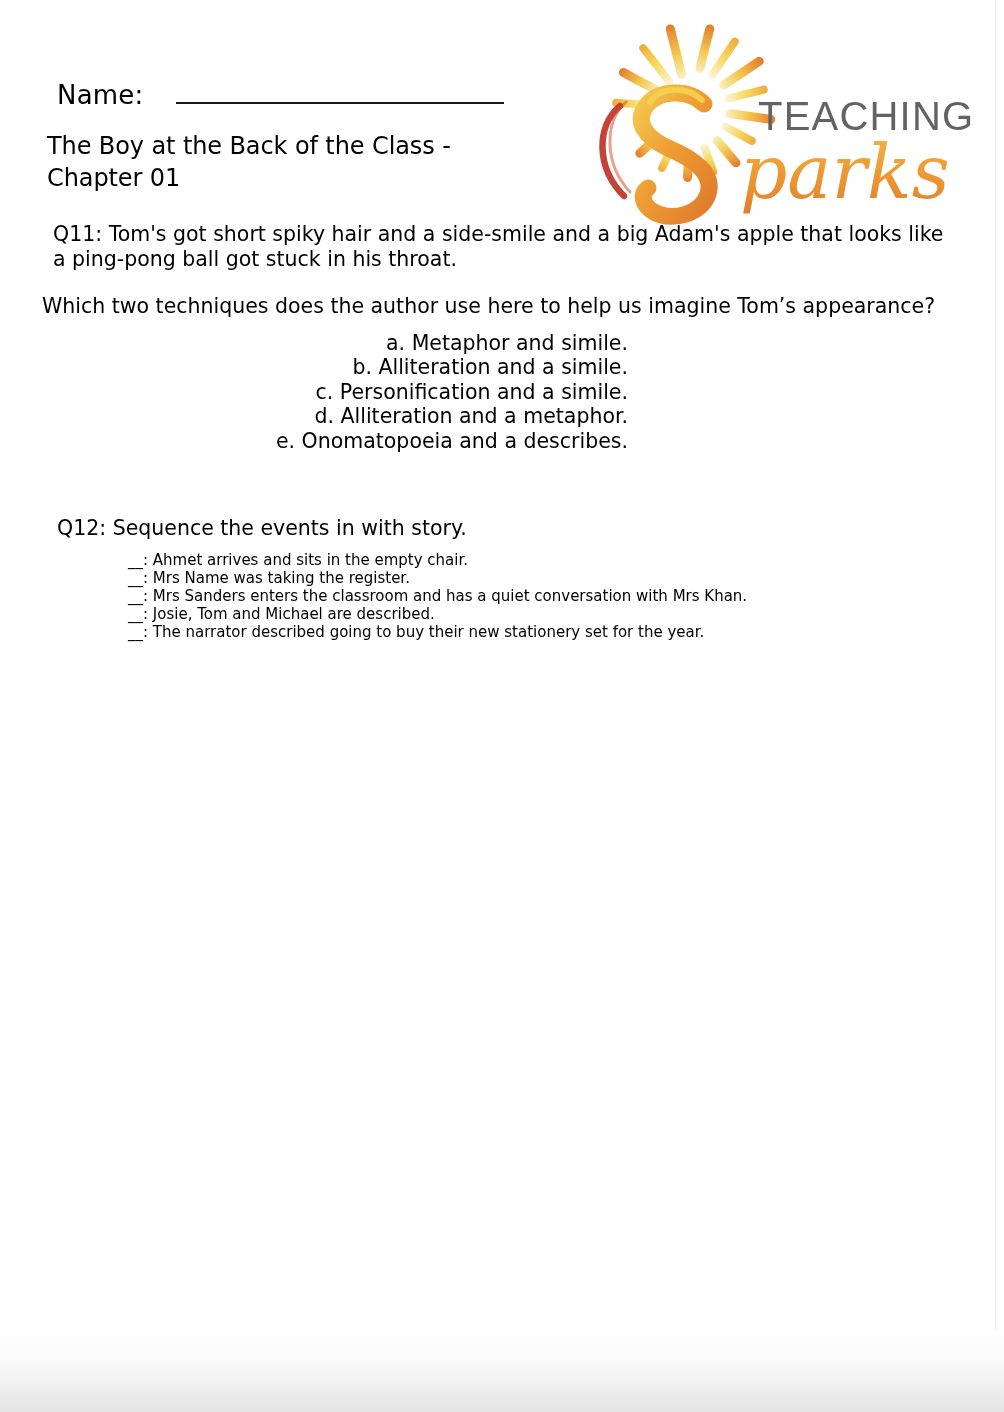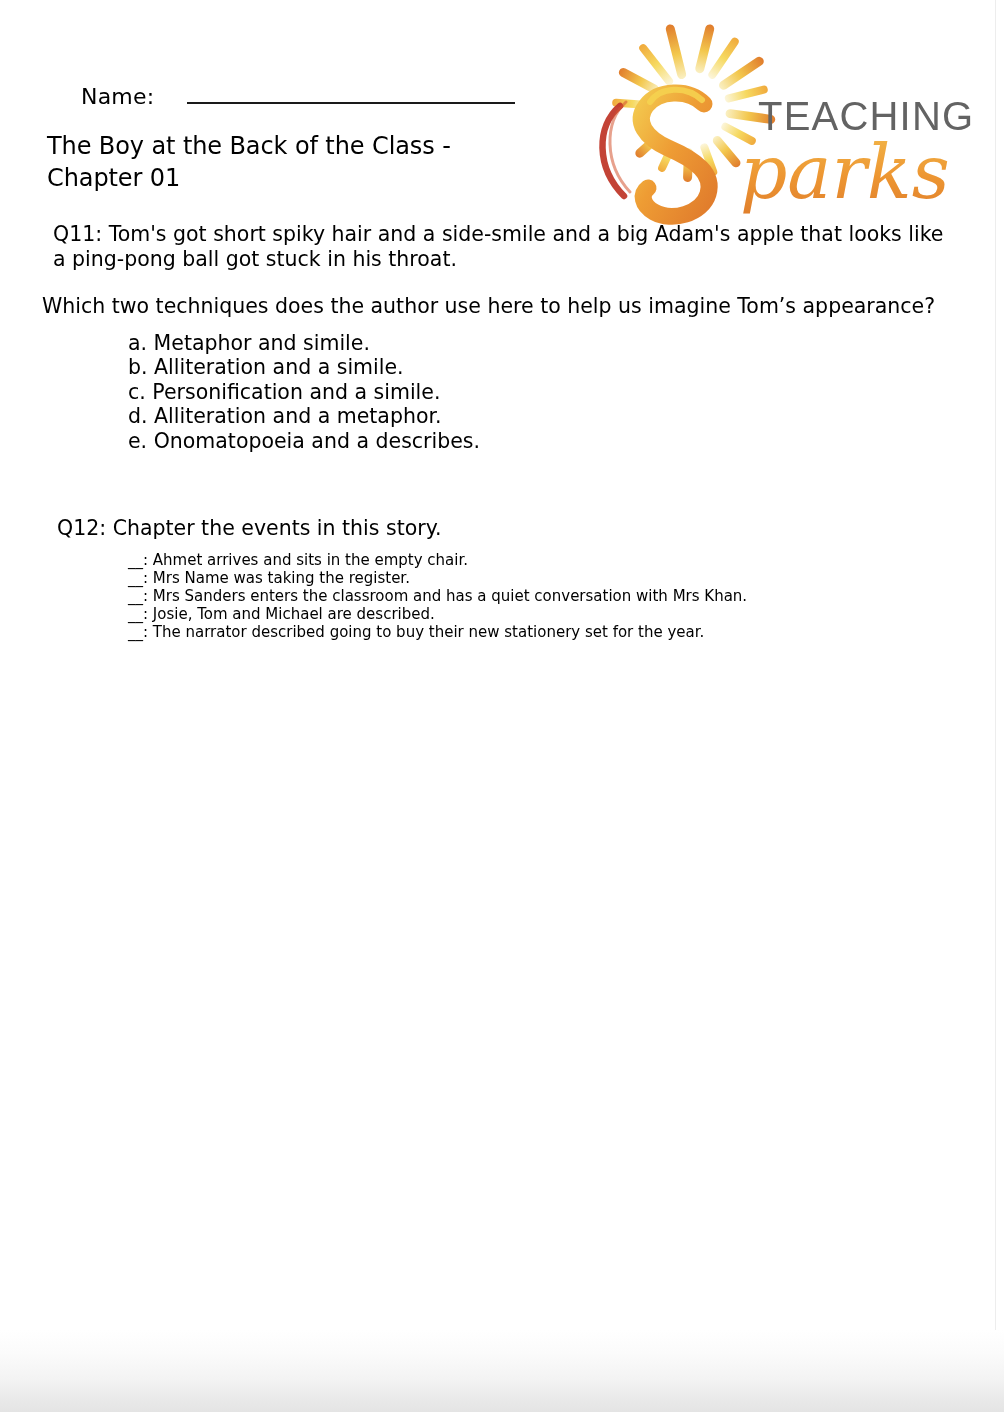"Name:" #name-label { font-size: 22px -> 26px; margin-left: 24px -> none }
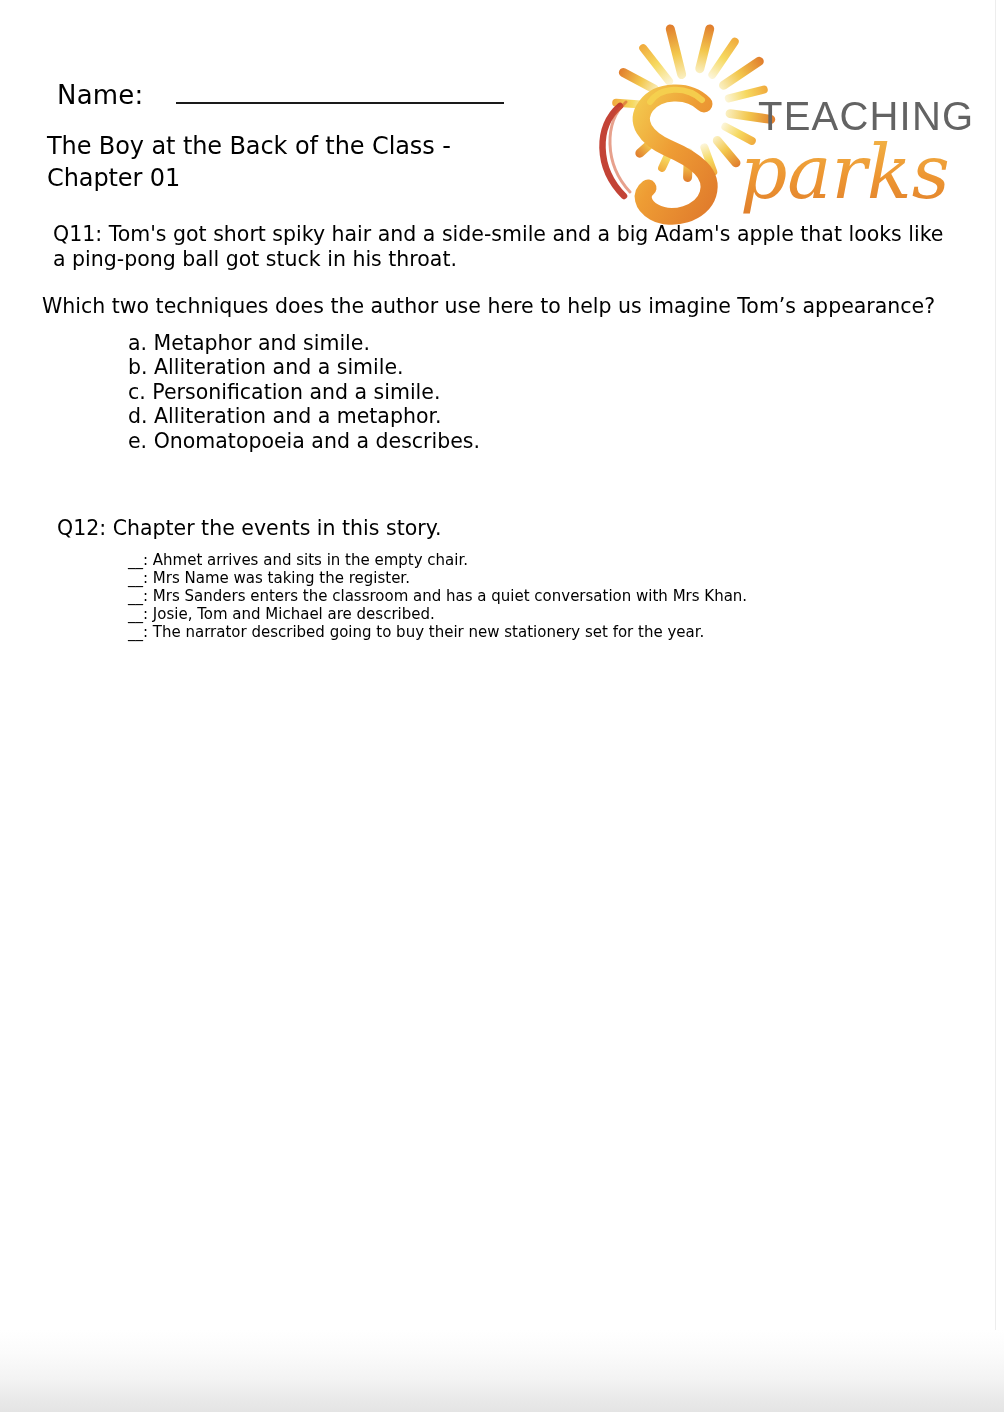"a. Metaphor and simile." #q11-options .opt { text-align: none -> right }
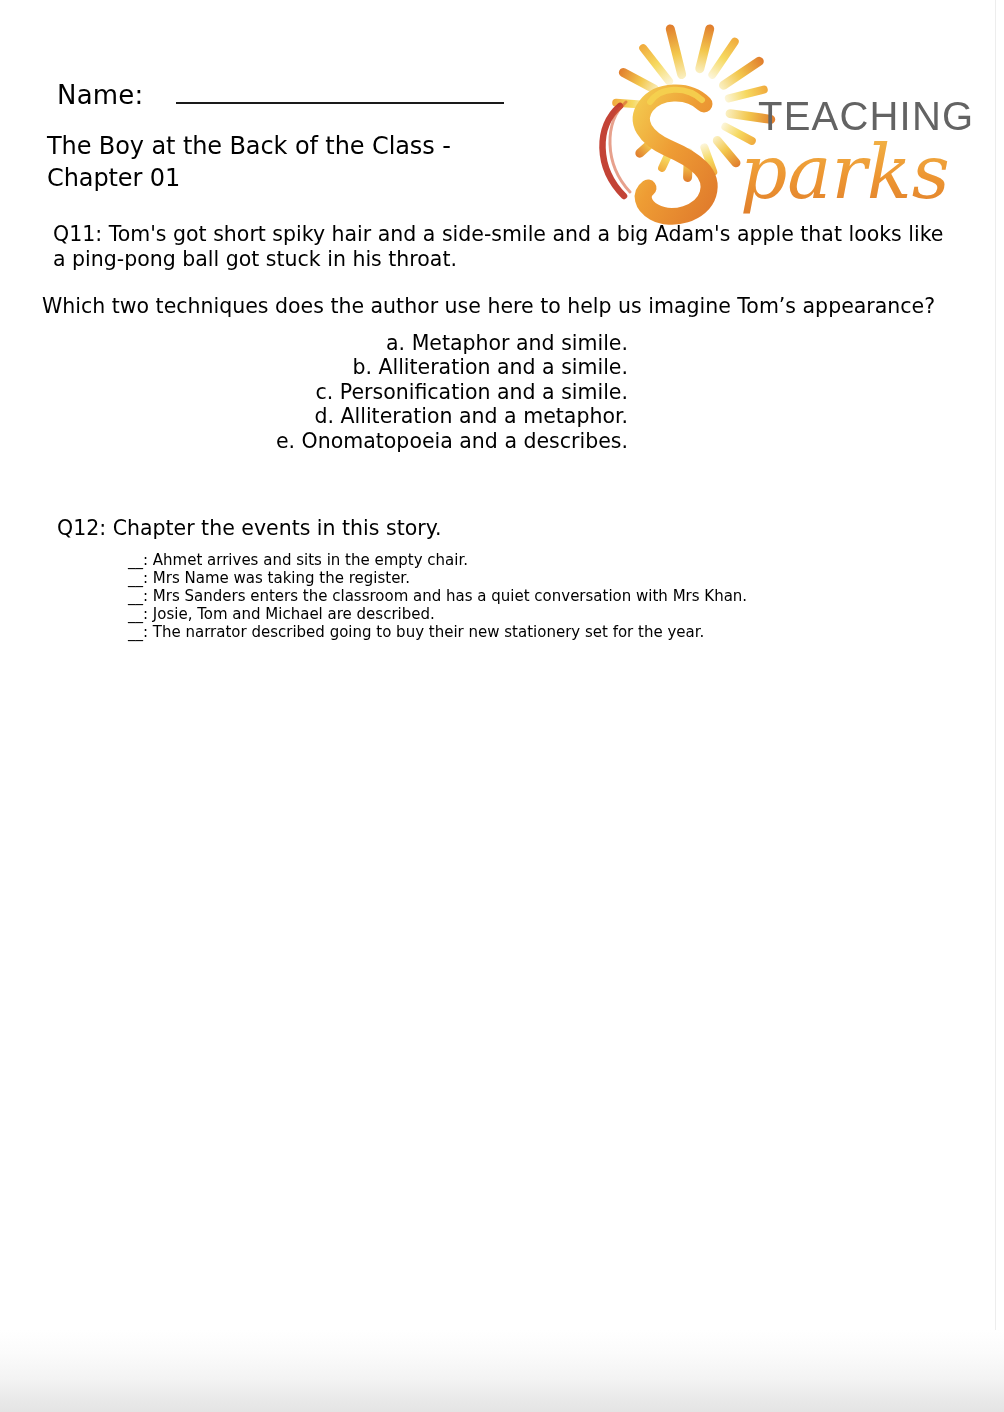"Q12: Chapter the events in" div.qblock { text: Chapter the events in this -> Sequence the events in with }
